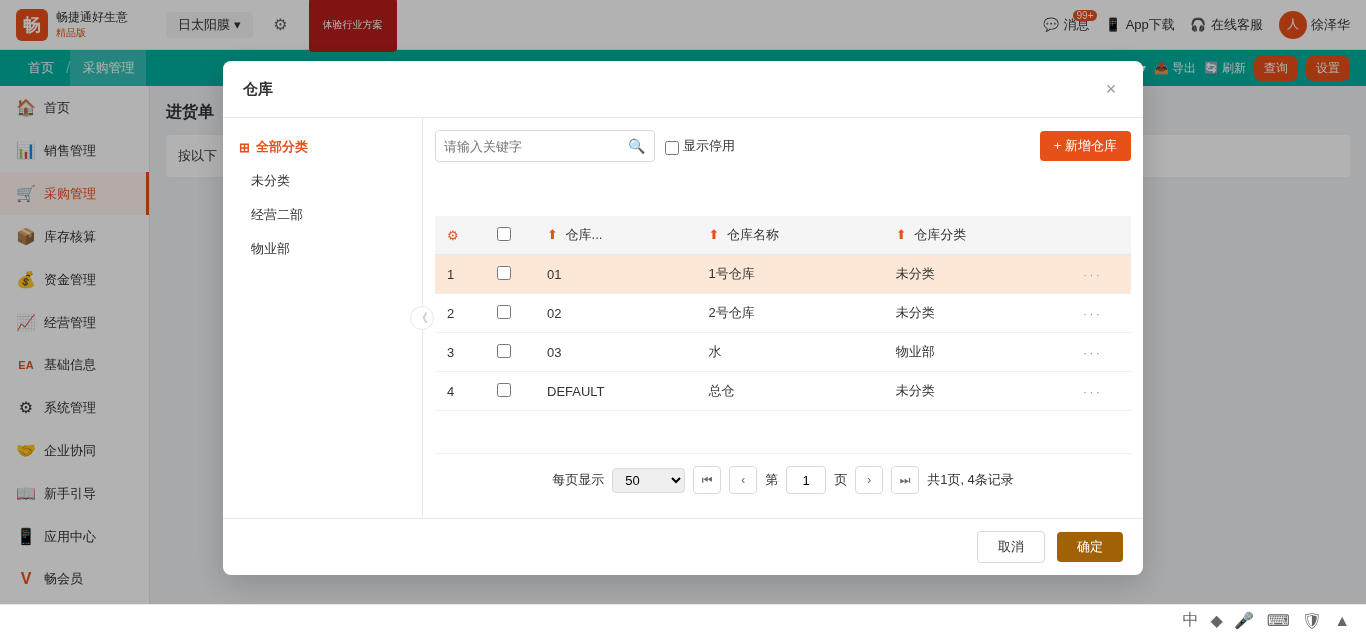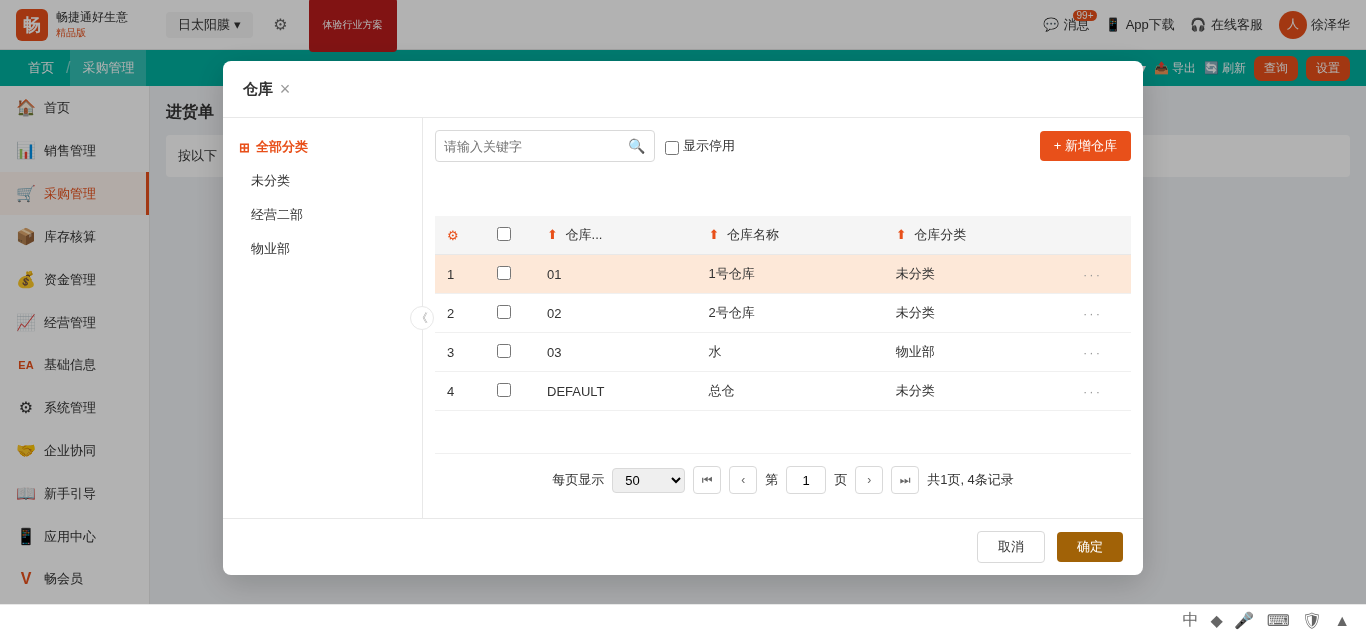"仓库" .dialog-header { justify-content: flex-start -> space-between }
